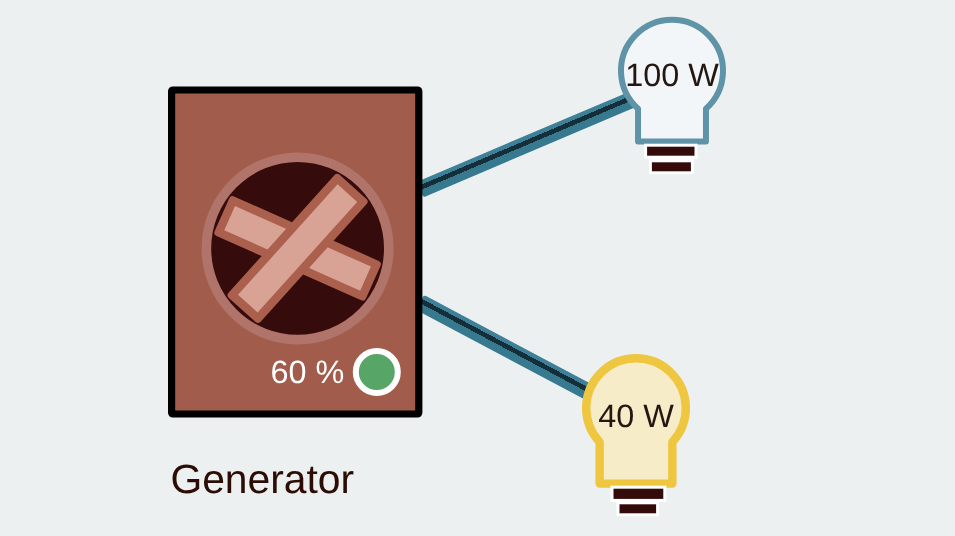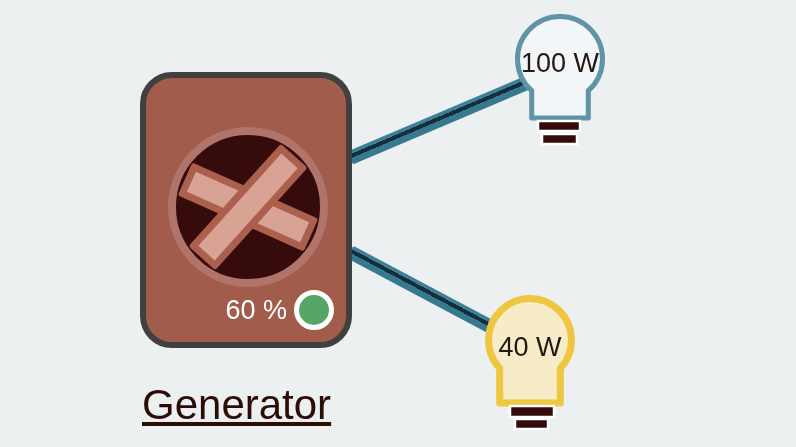"60 %" .generator { border: 6px solid #404040 -> 6px solid #000000; border-radius: 32px -> 4px }
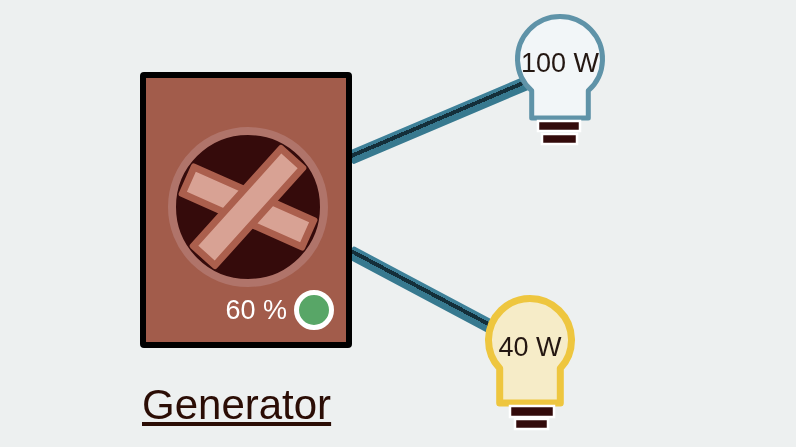"Generator" .generator-label { font-size: 42px -> 34px; text-decoration: underline -> none }
